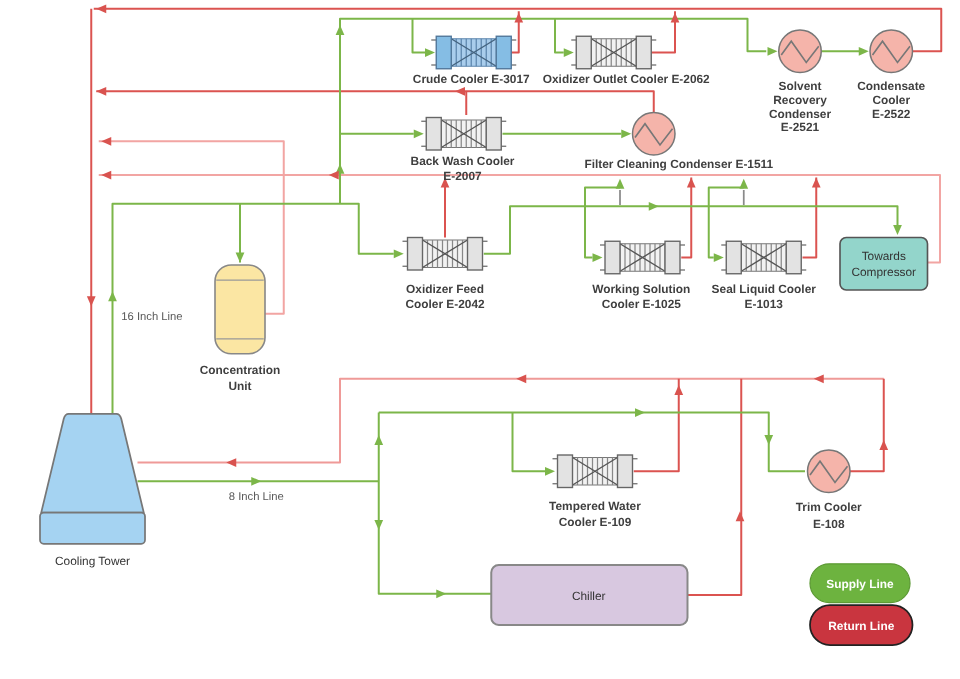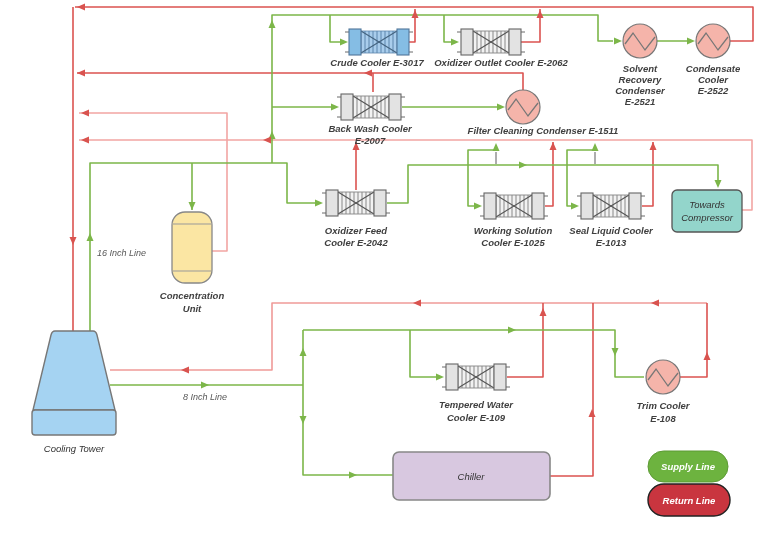"Crude Cooler E-3017" .stage { font-style: italic -> none }
